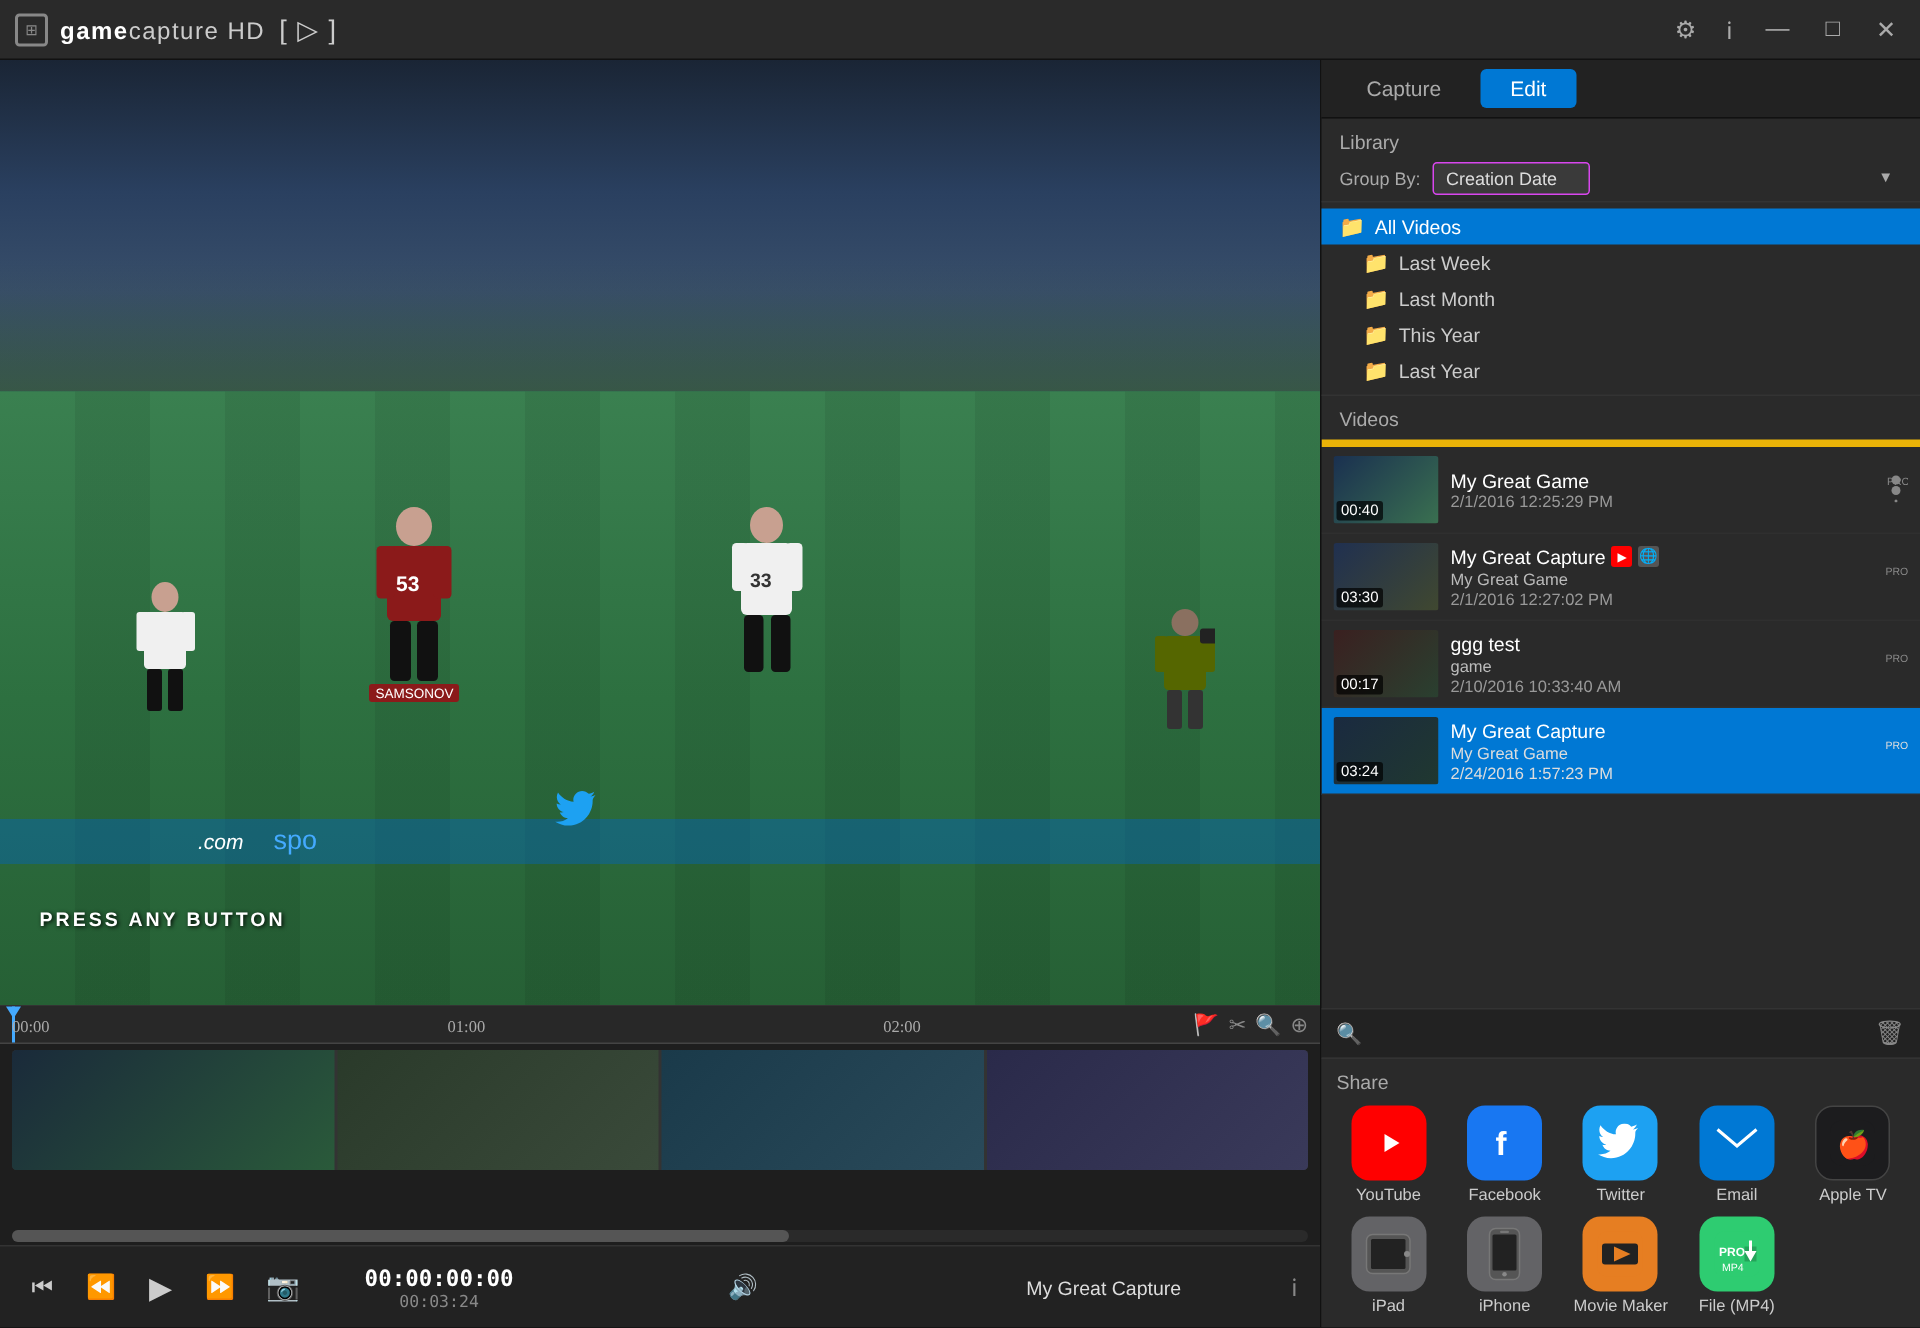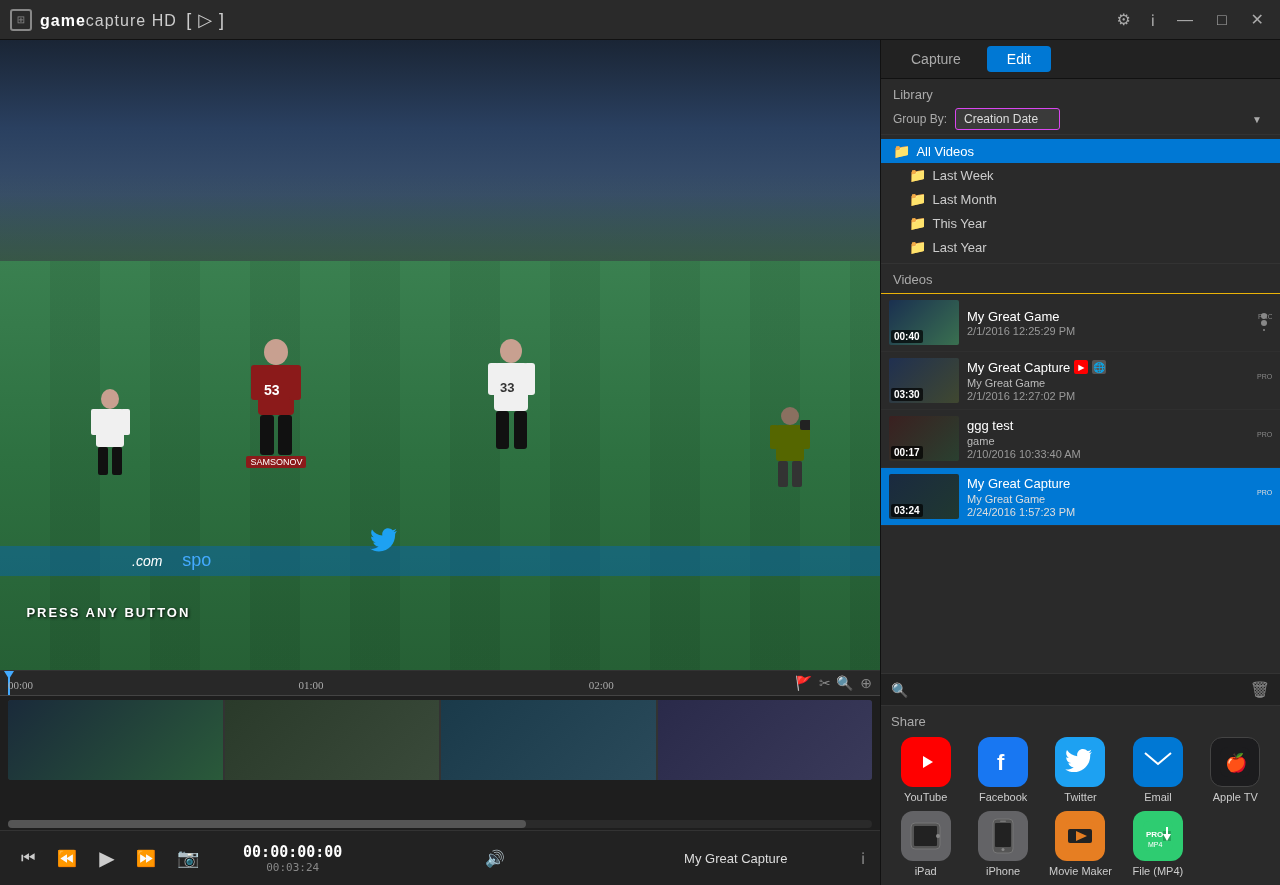"Videos" .videos-label { border-bottom: 1px solid #eab308 -> 5px solid #eab308 }
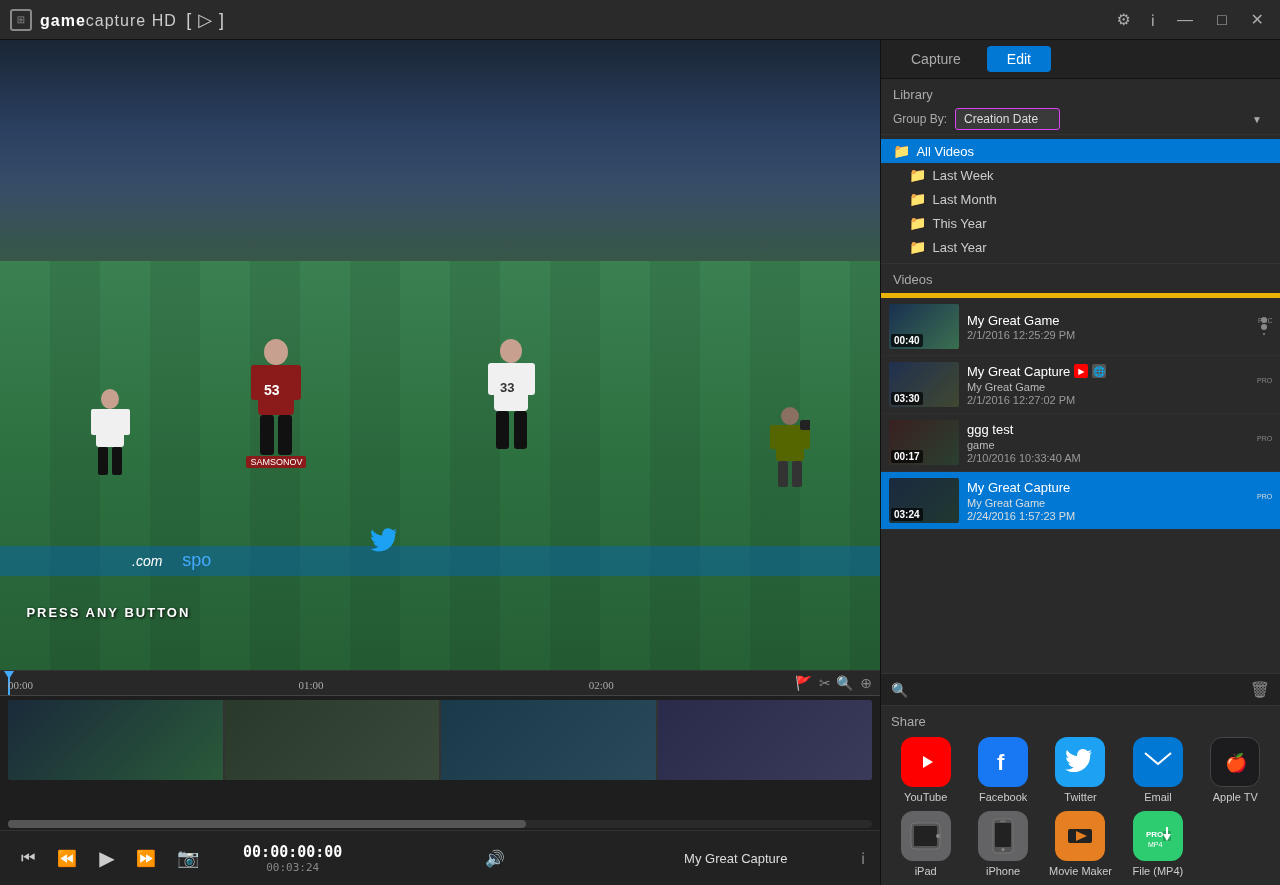"00:40" .video-duration { font-weight: bold -> none }
